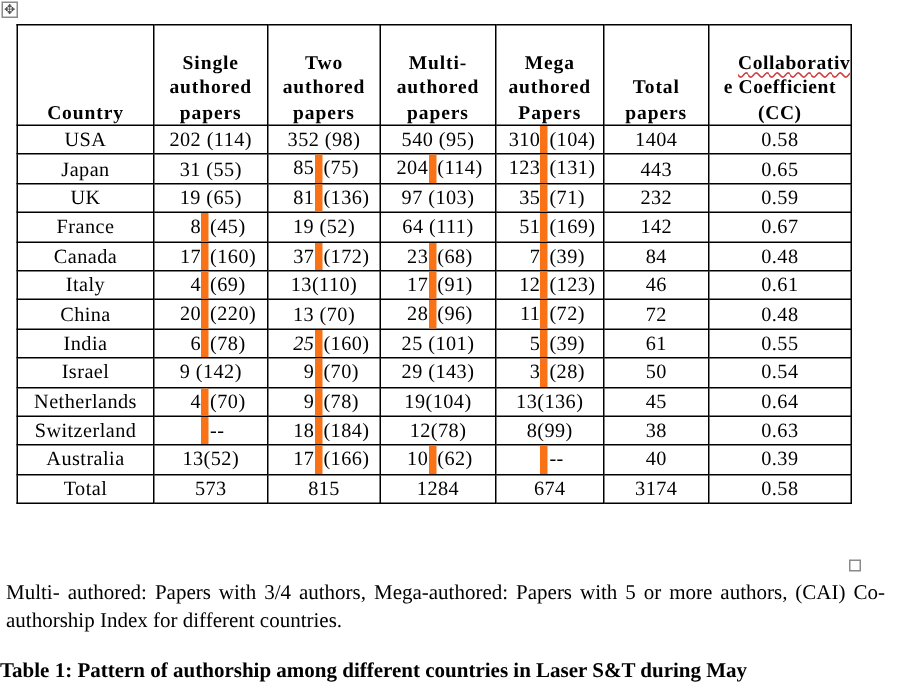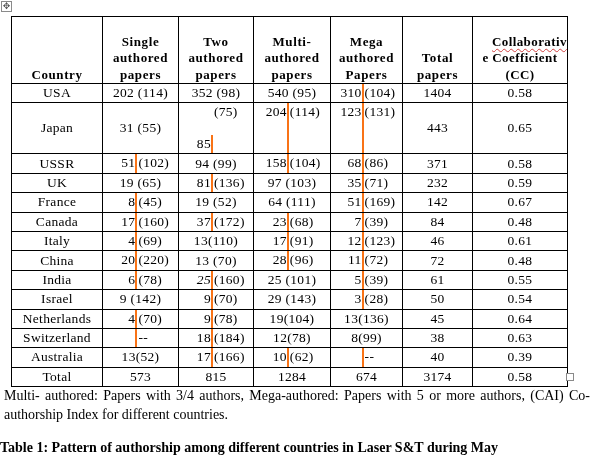"310" .split.divided .l { border-right: 2px solid #f97316 -> 5px solid #f97316 }
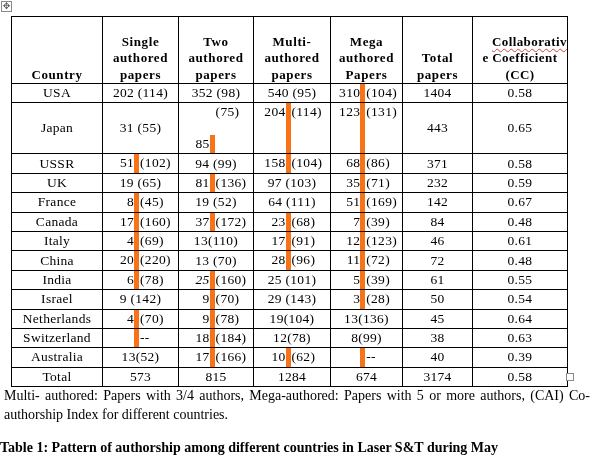"85" span.l { margin-top: 32px -> none }
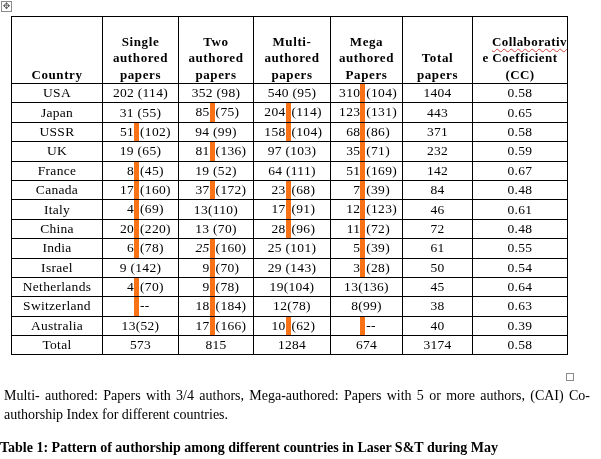"USSR" tr { html: <tr> <td>USSR</td> <td> <div> <span>51</span> <span>(102)</span> </div> </td> <td>94 (99)</td> <td> <div> <span>158</span> <span>(104)</span> </div> </td> <td> <div> <span>68</span> <span>(86)</span> </div> </td> <td>371</td> <td>0.58</td> </tr> -> none }
